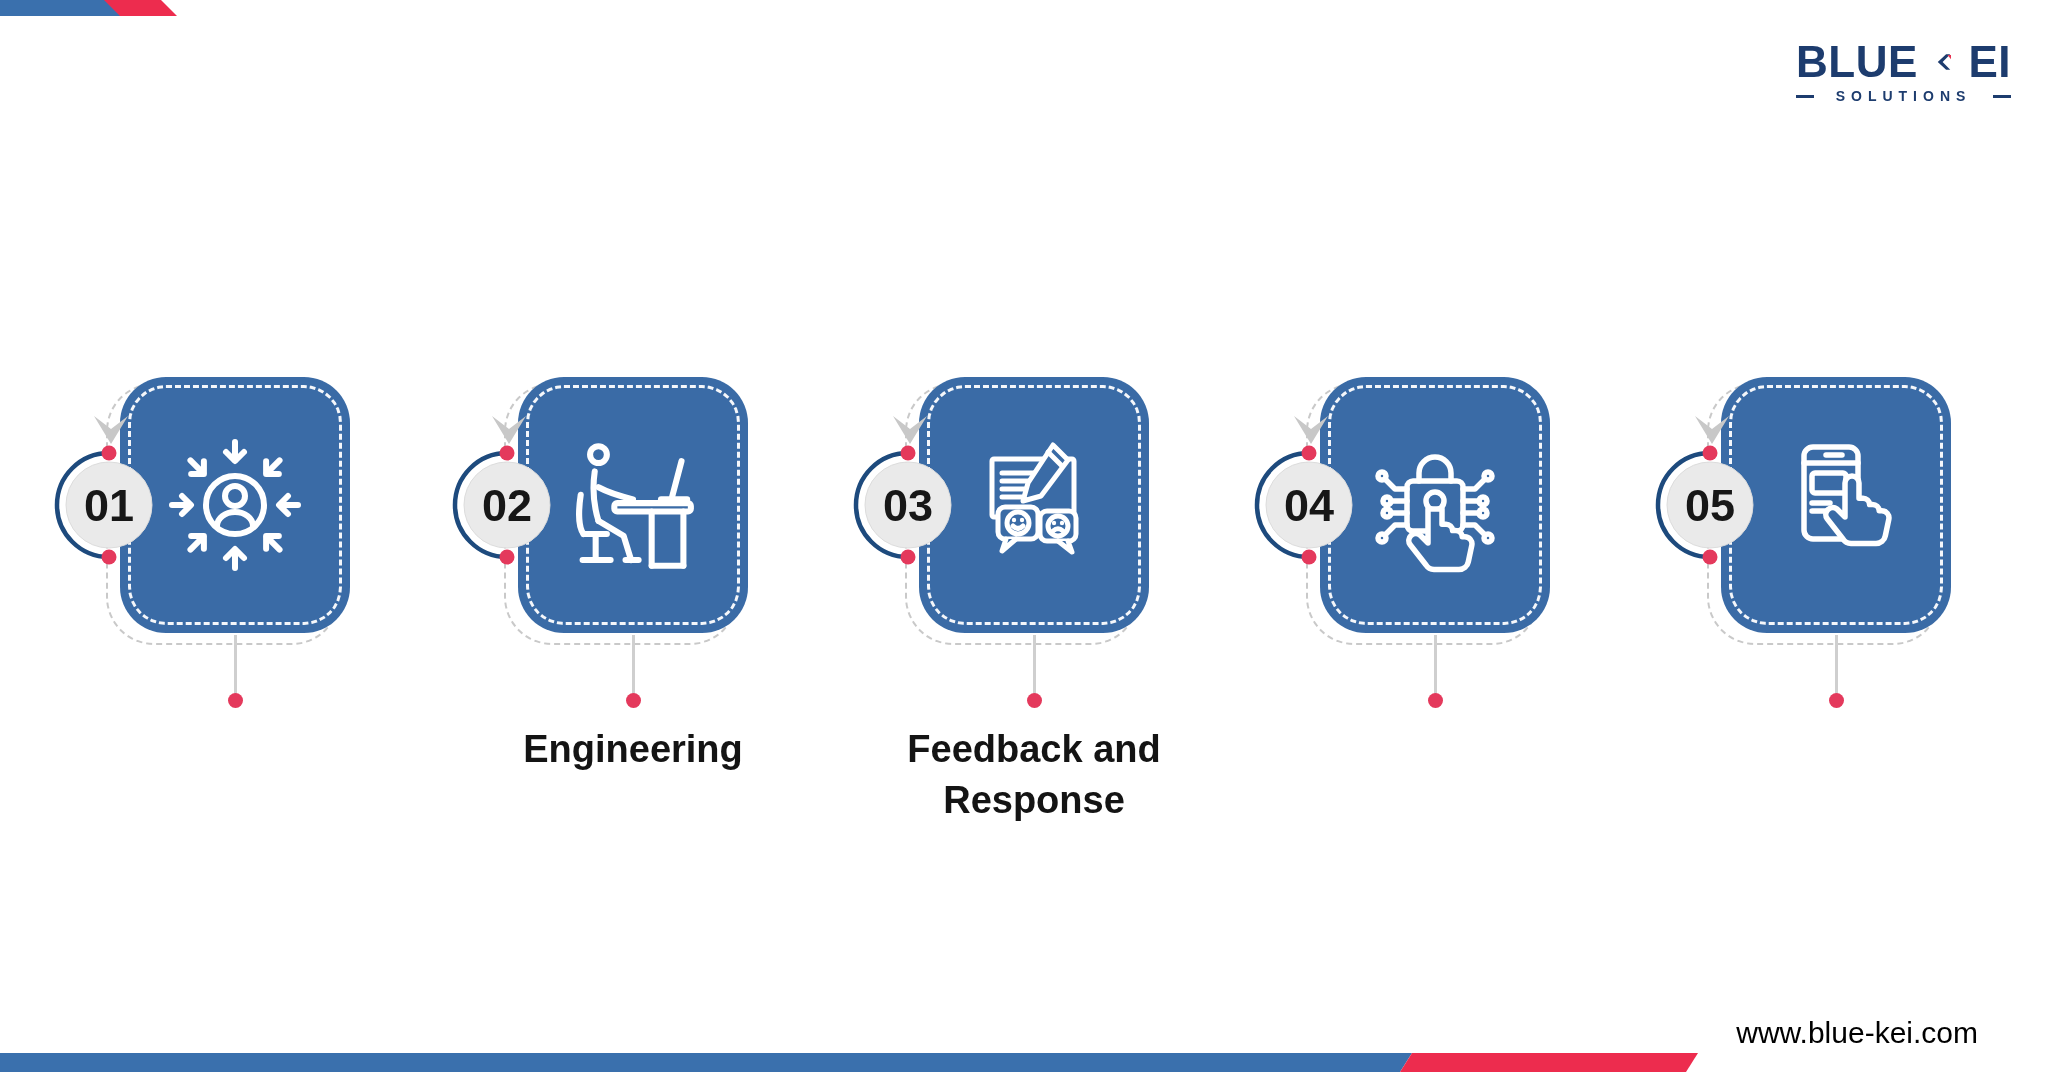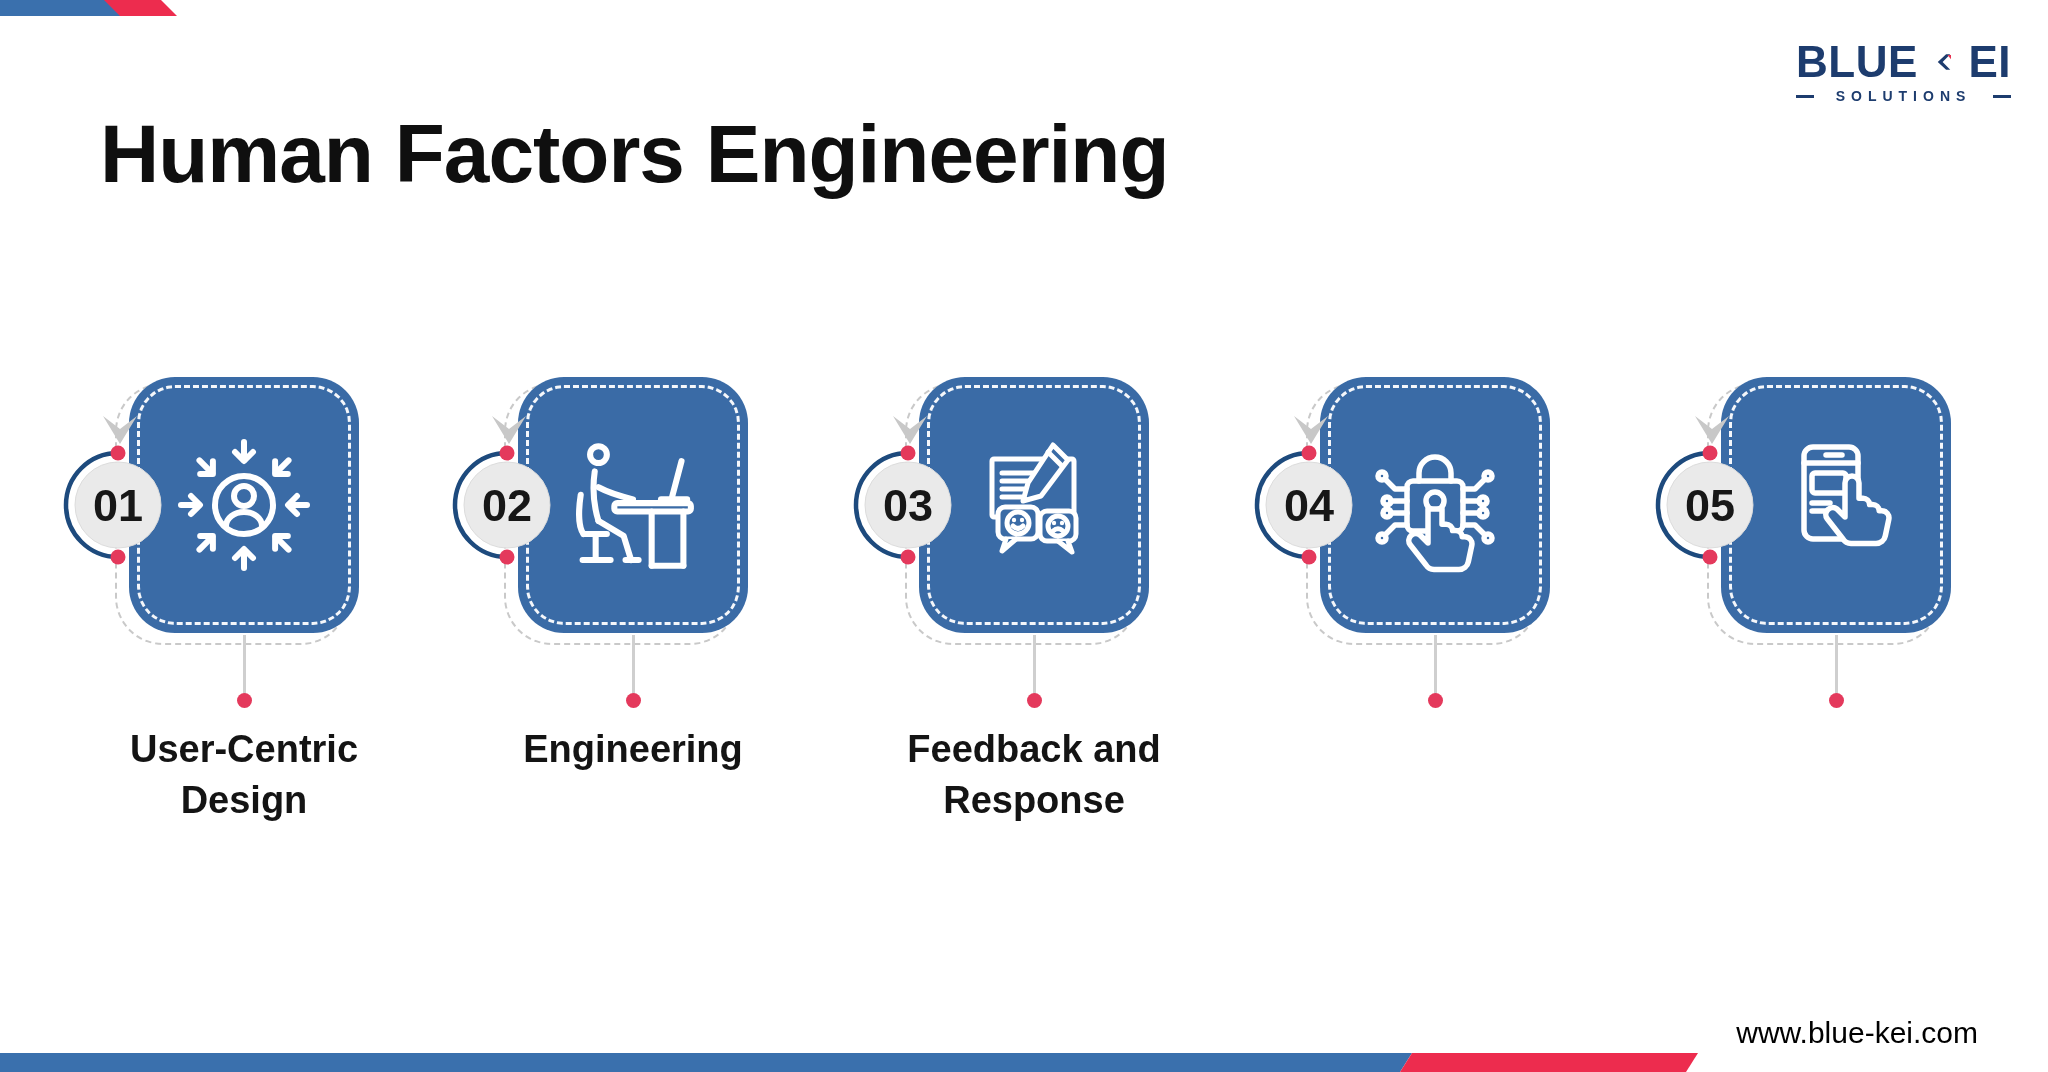"Human Factors Engineering" h1.page-title { html: <h1>Human Factors Engineering</h1> -> none }
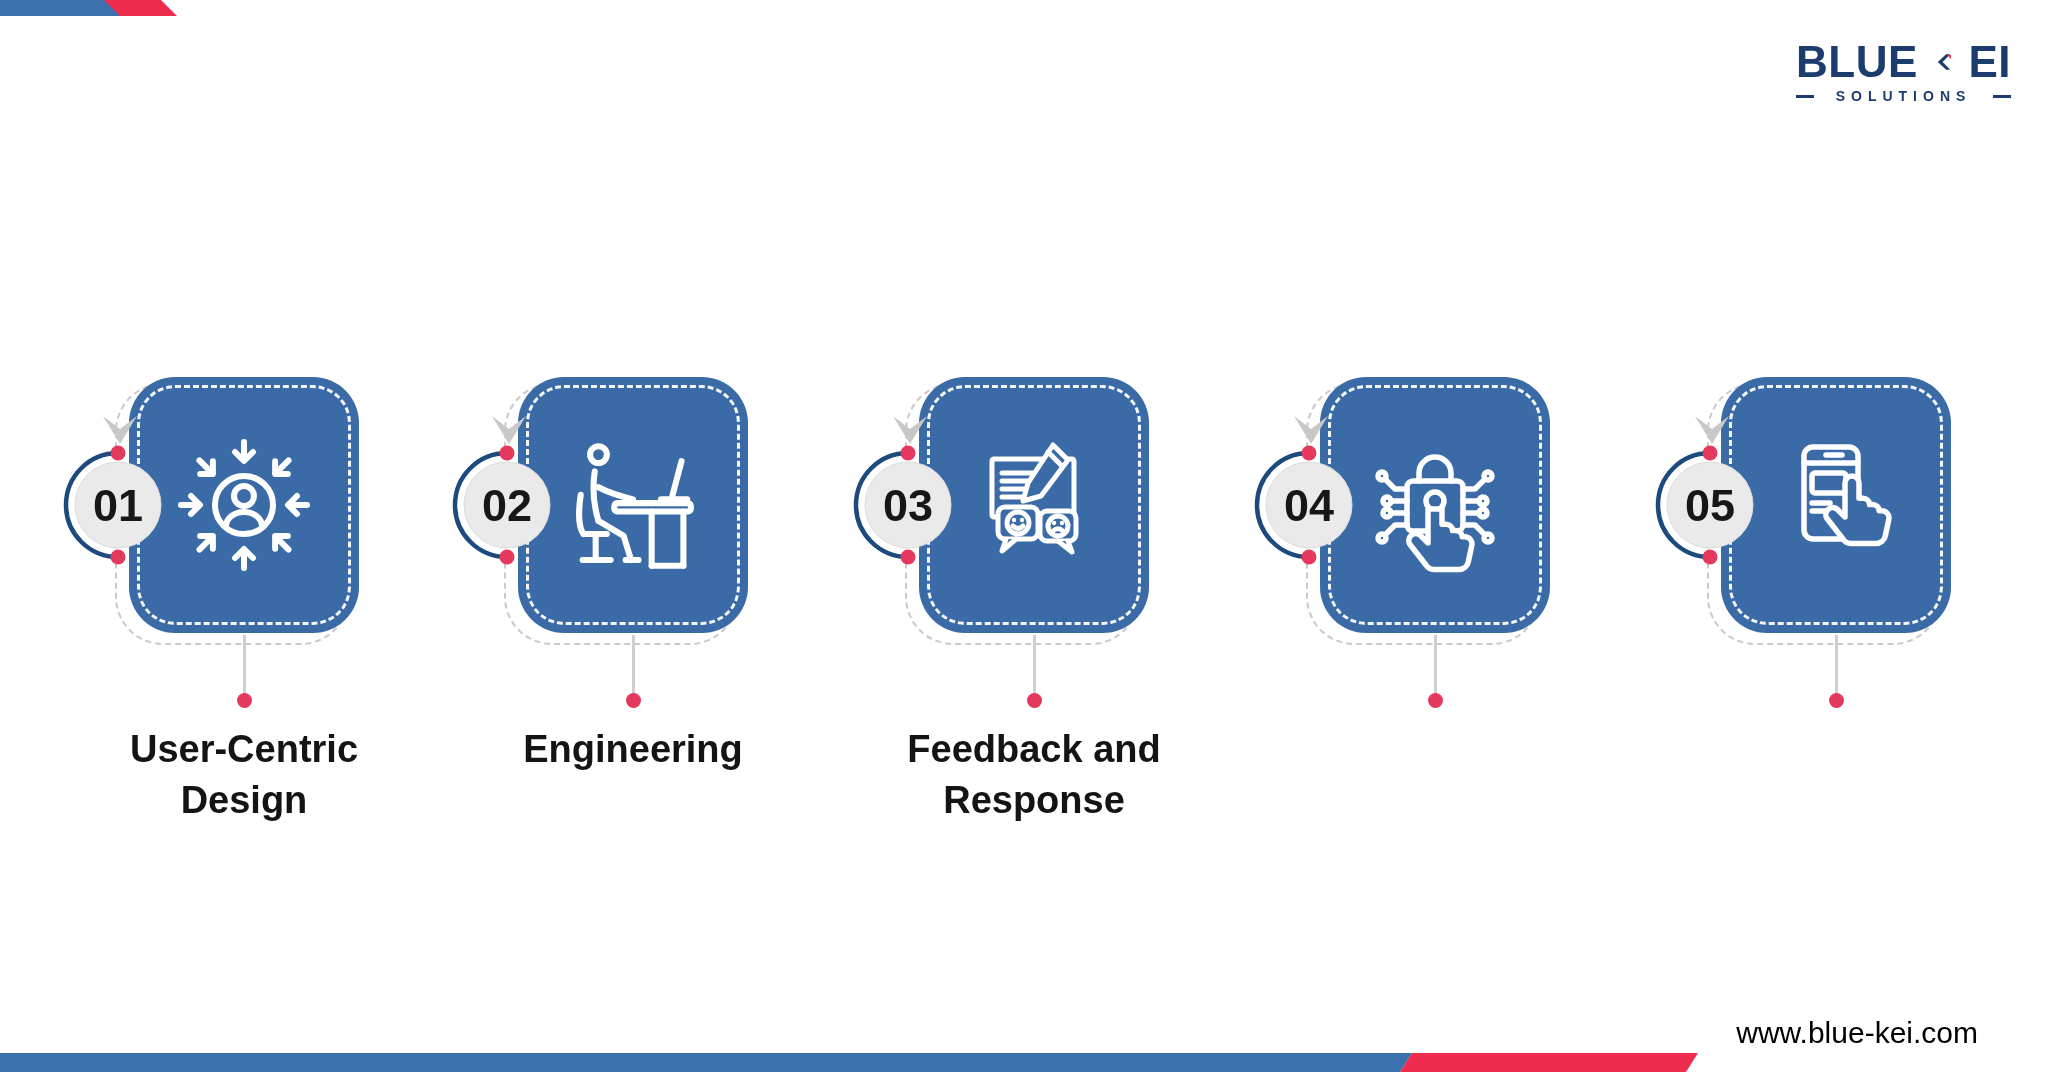"01" .c0 { left: 12px -> 3px }
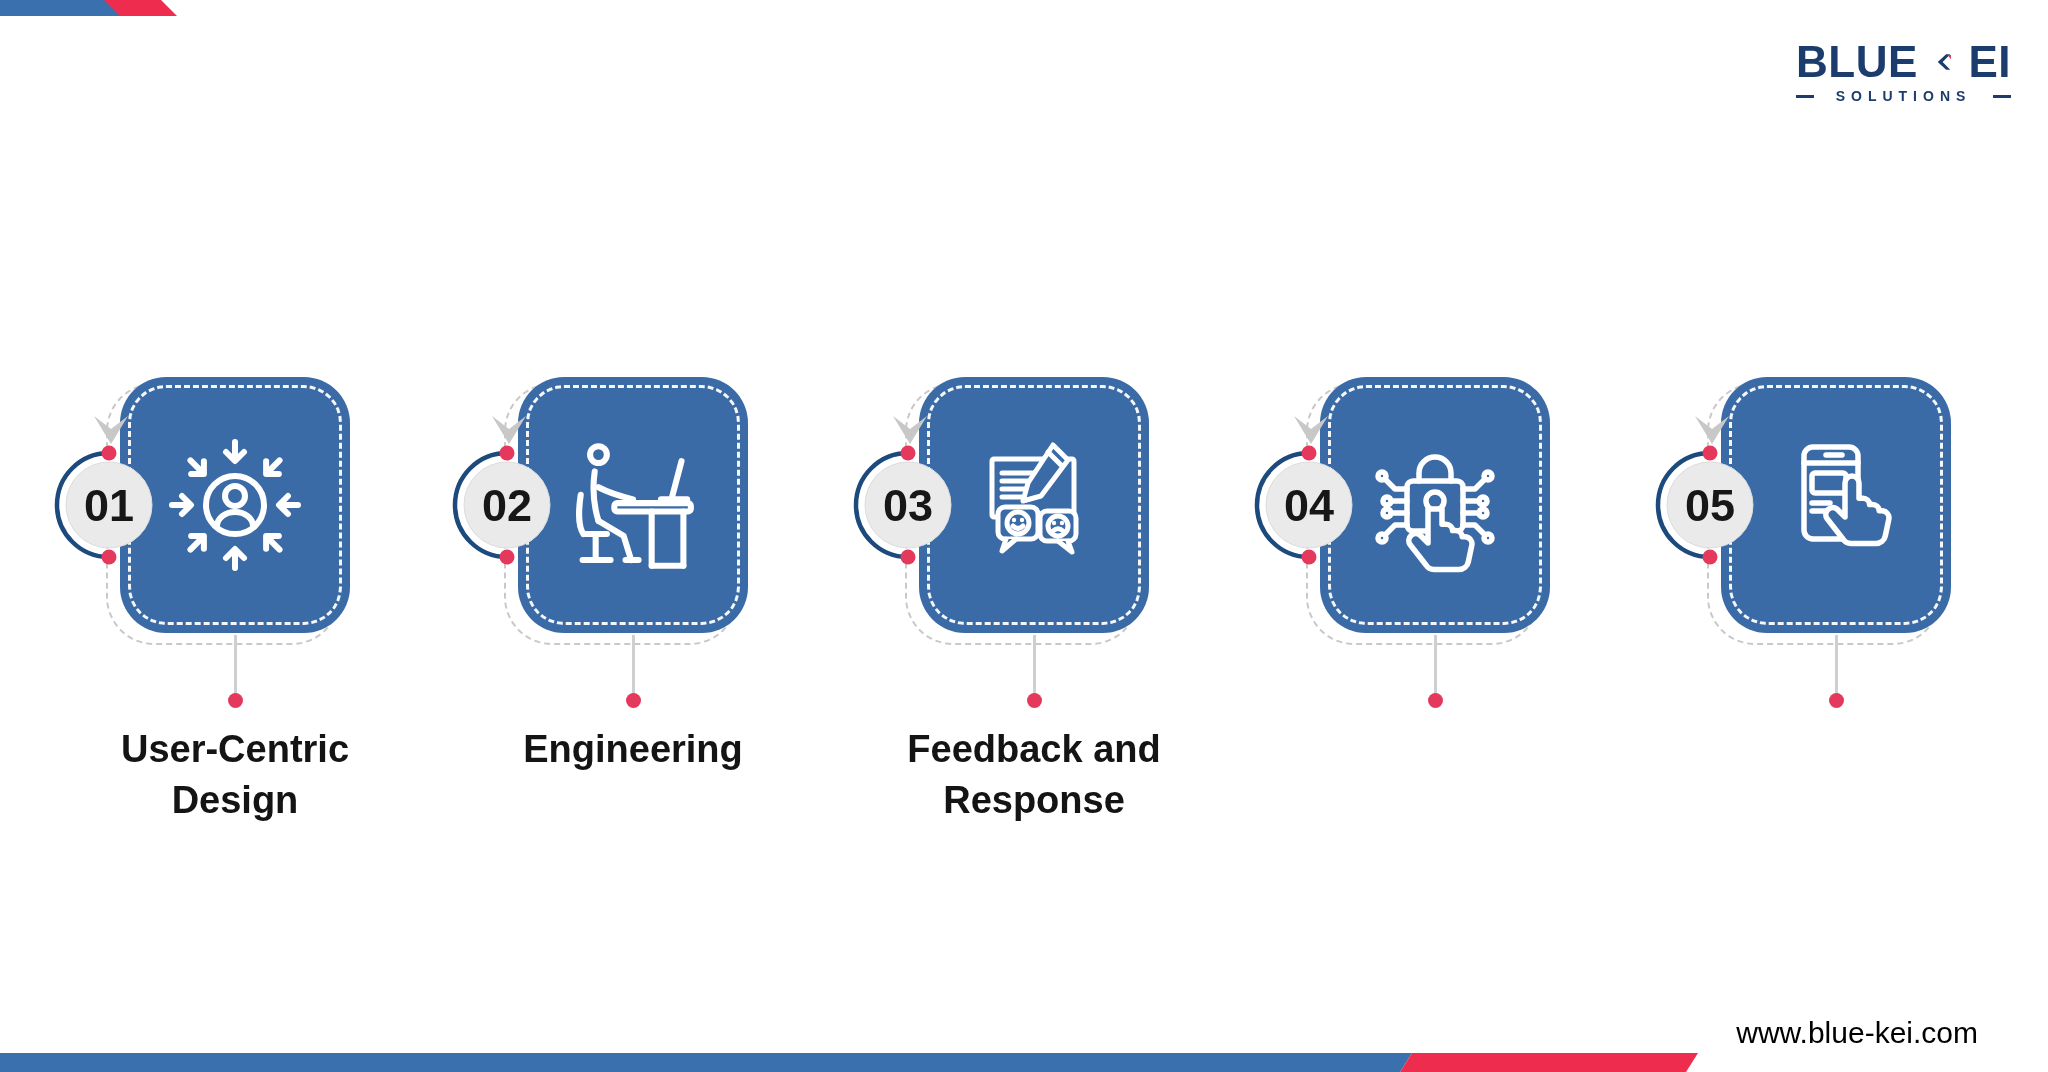"User-Centric Design" div.label { html: <div>User-Centric Design</div> -> none }
